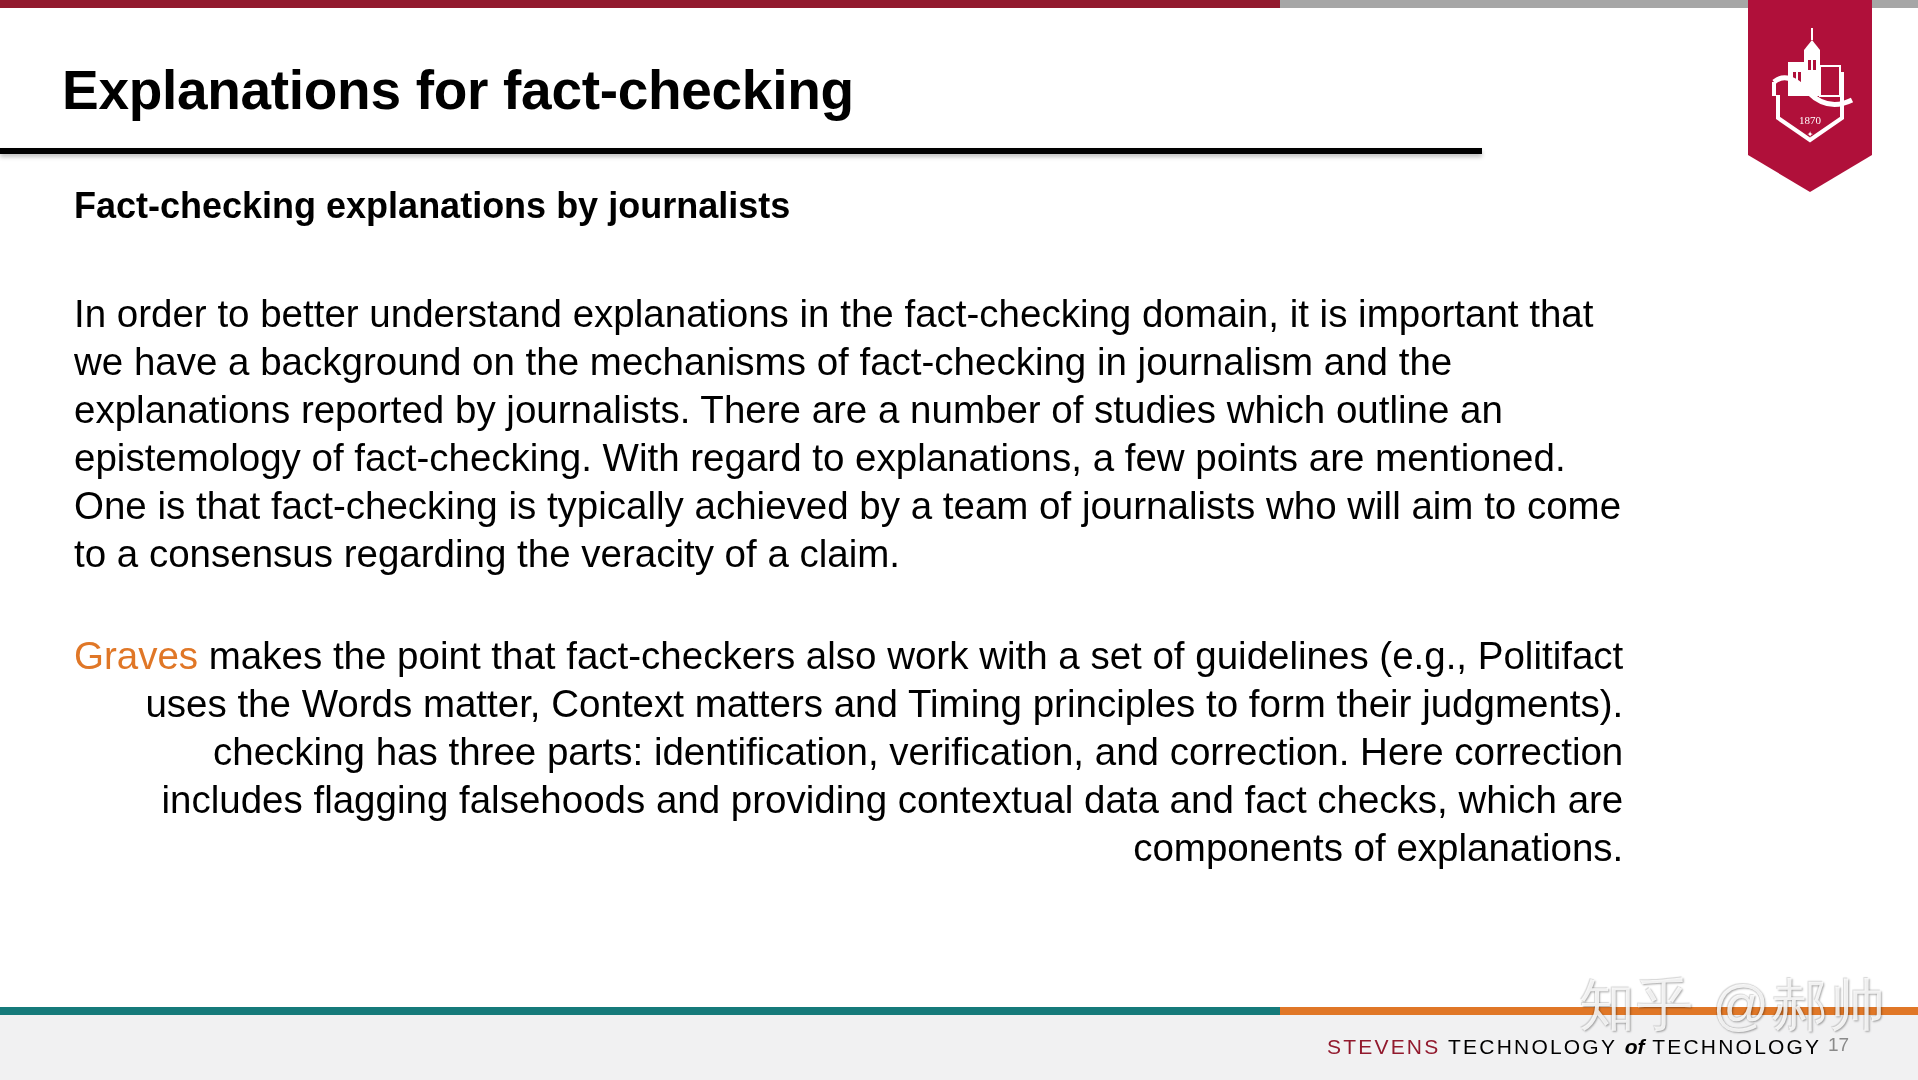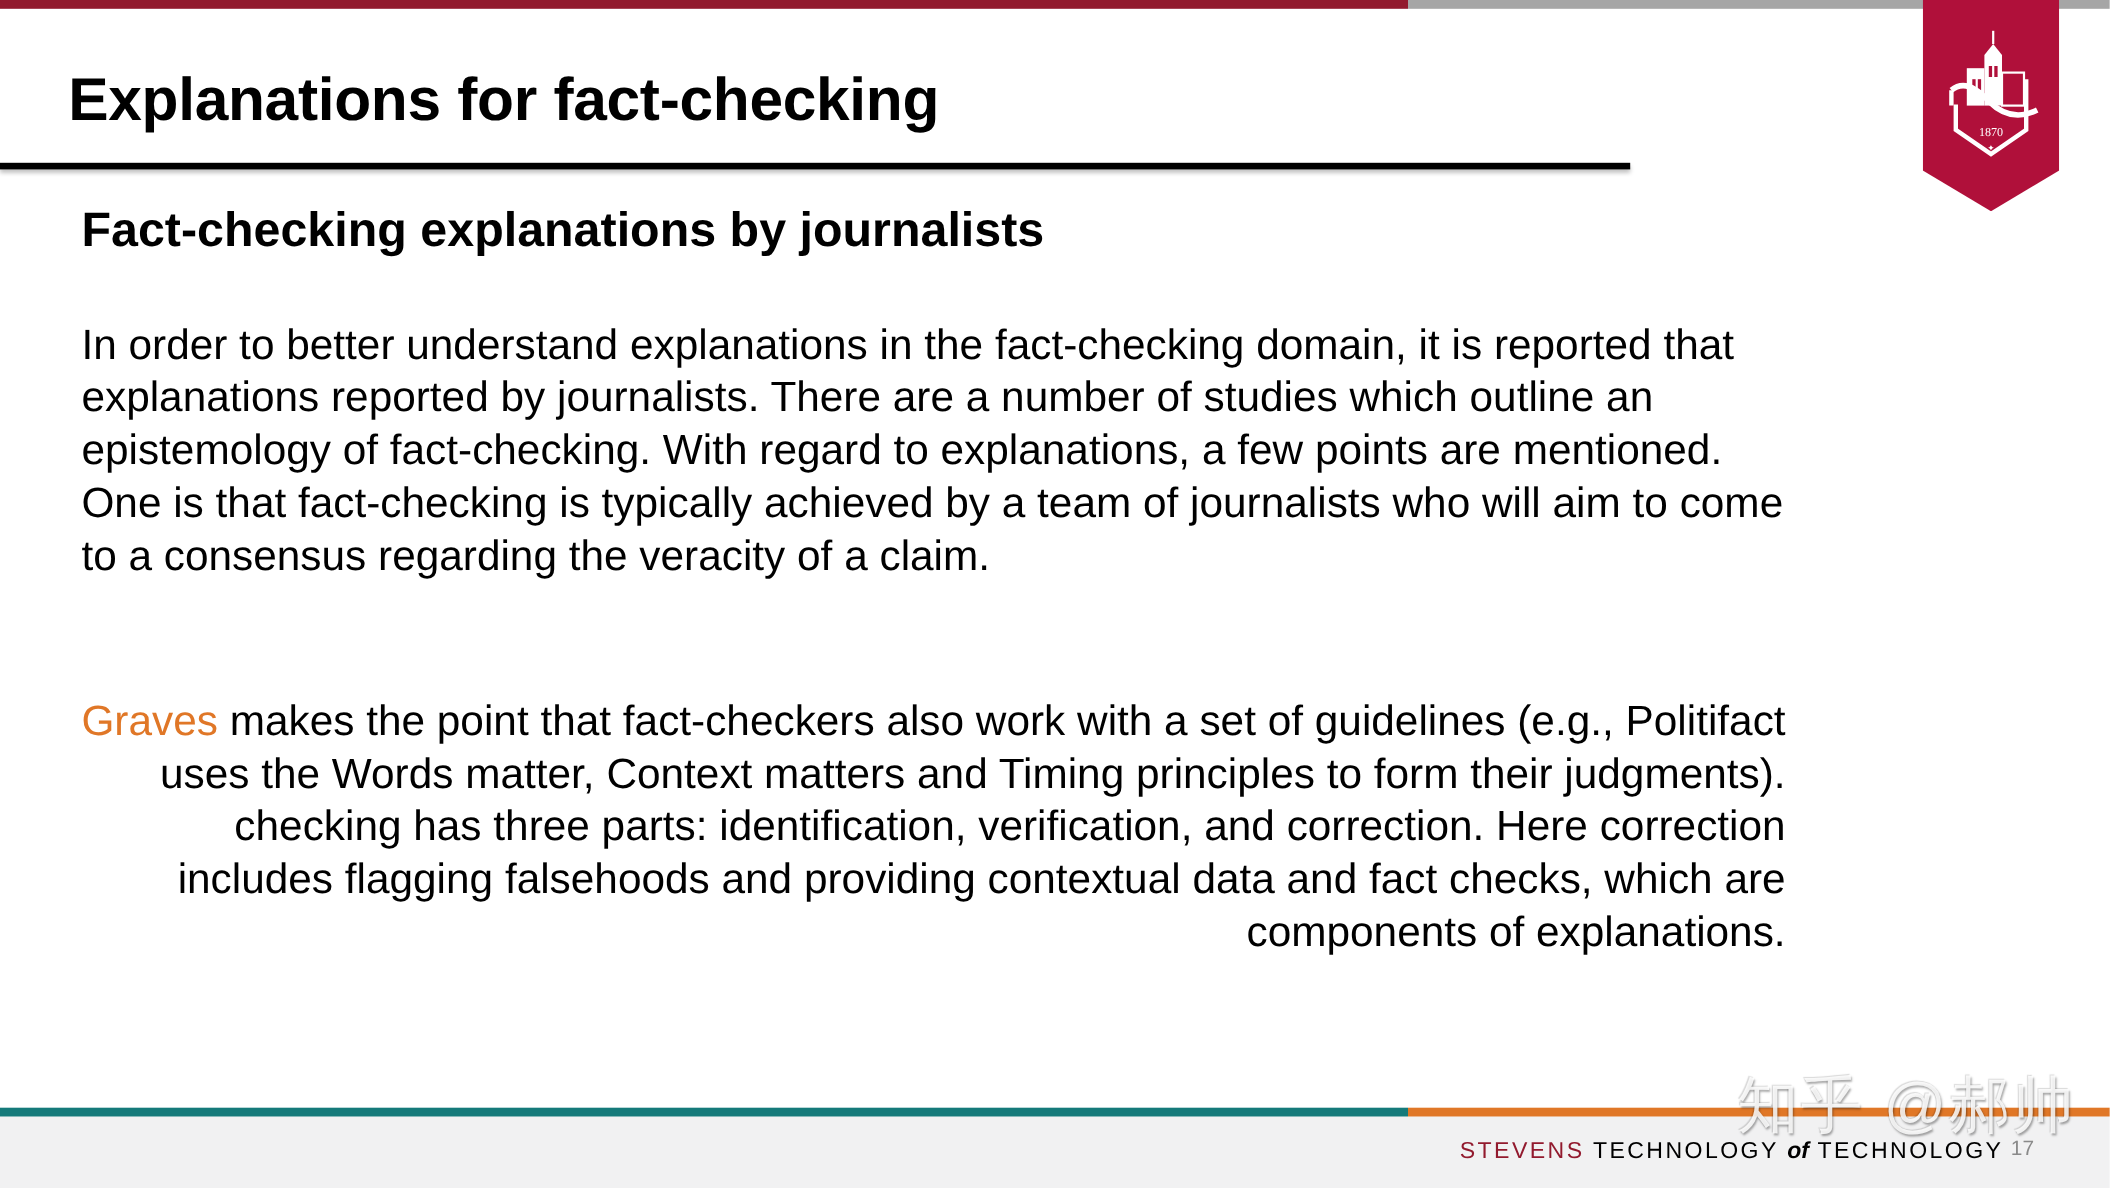"Fact-checking explanations by" .subtitle { font-size: 44px -> 36px }
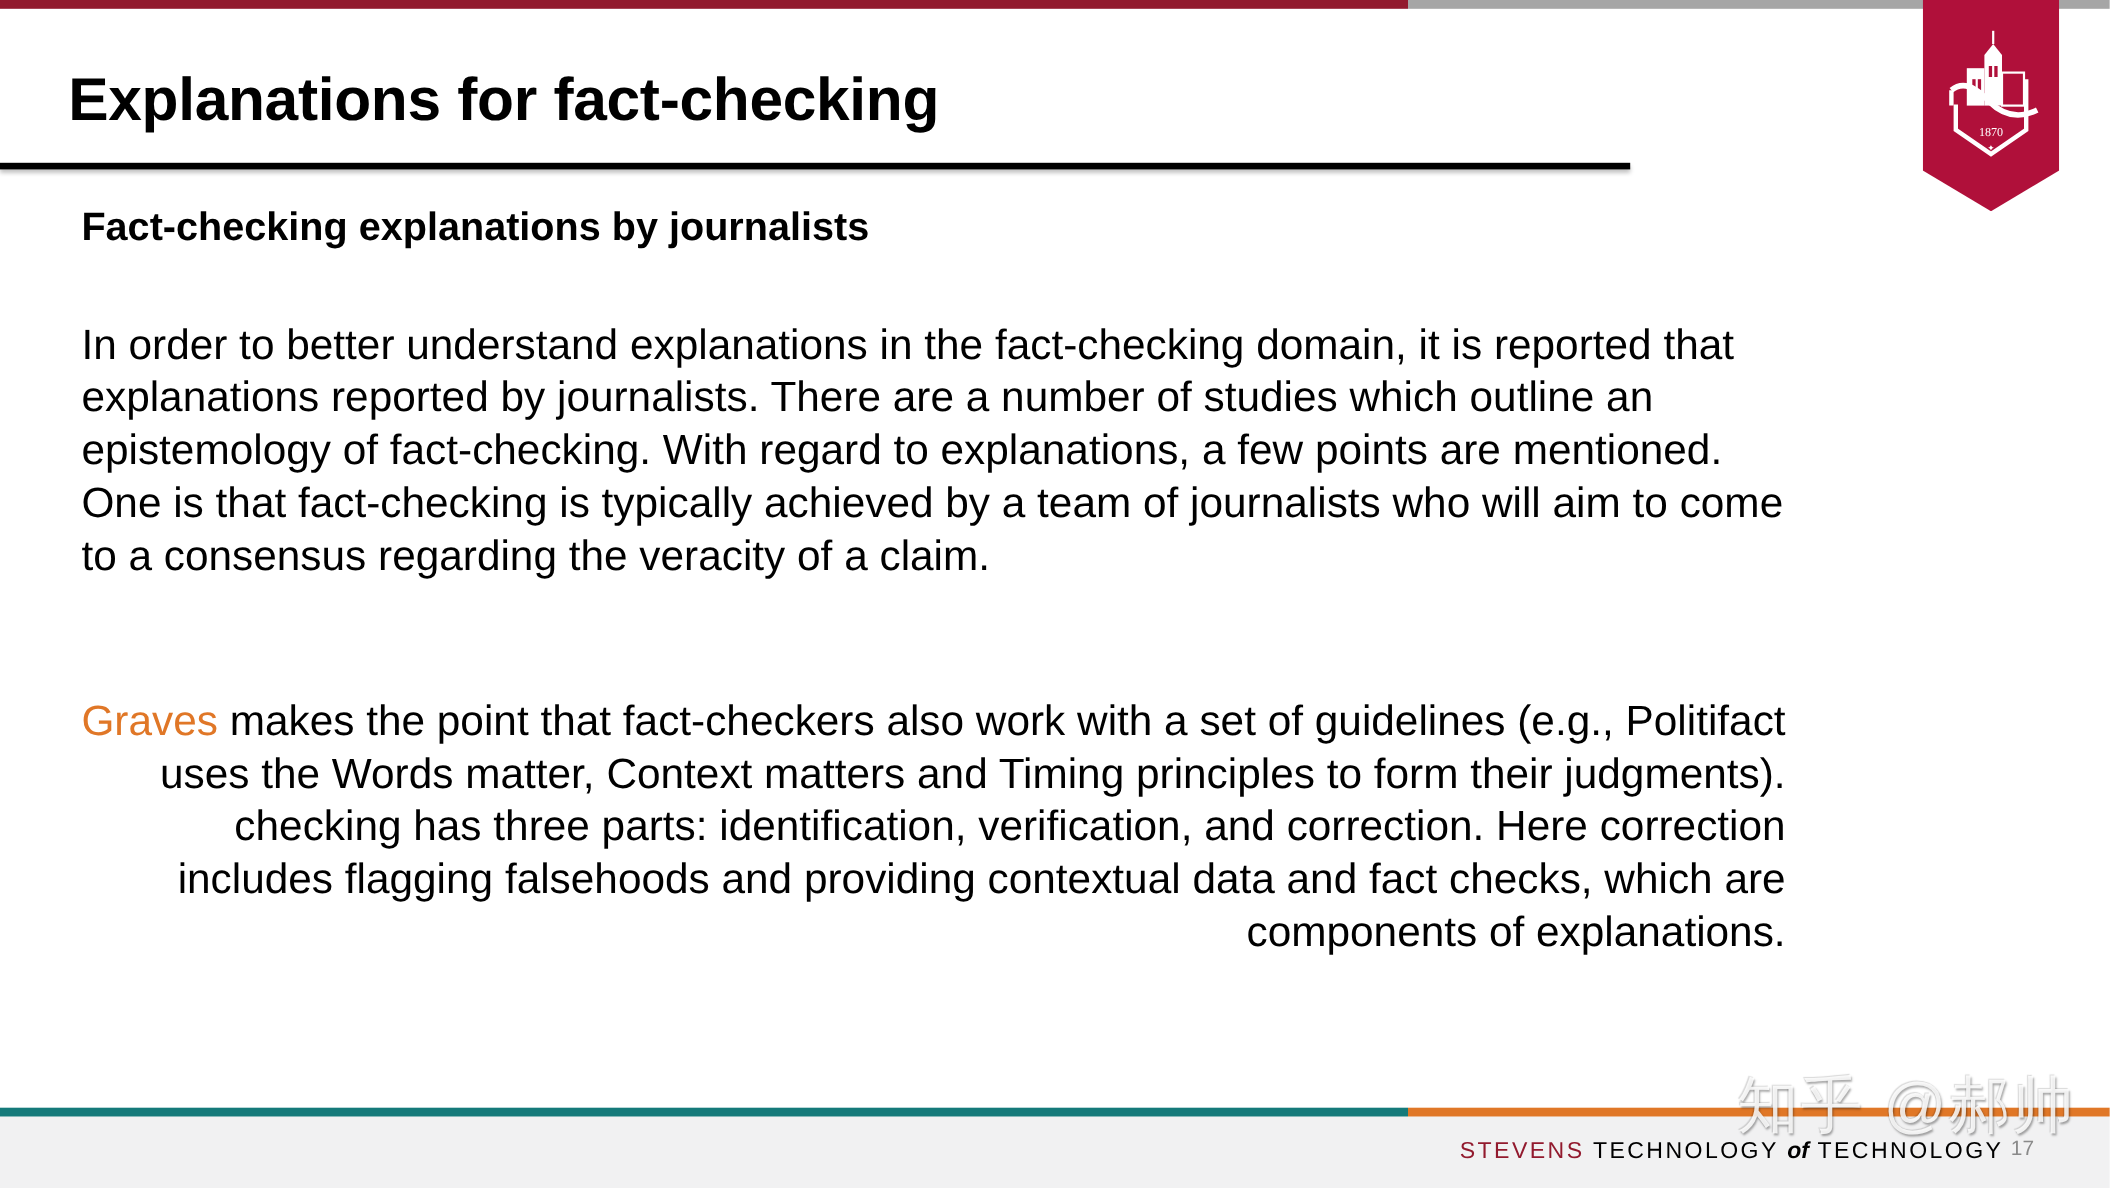"In order to better understand" span.line { text: reported -> important }
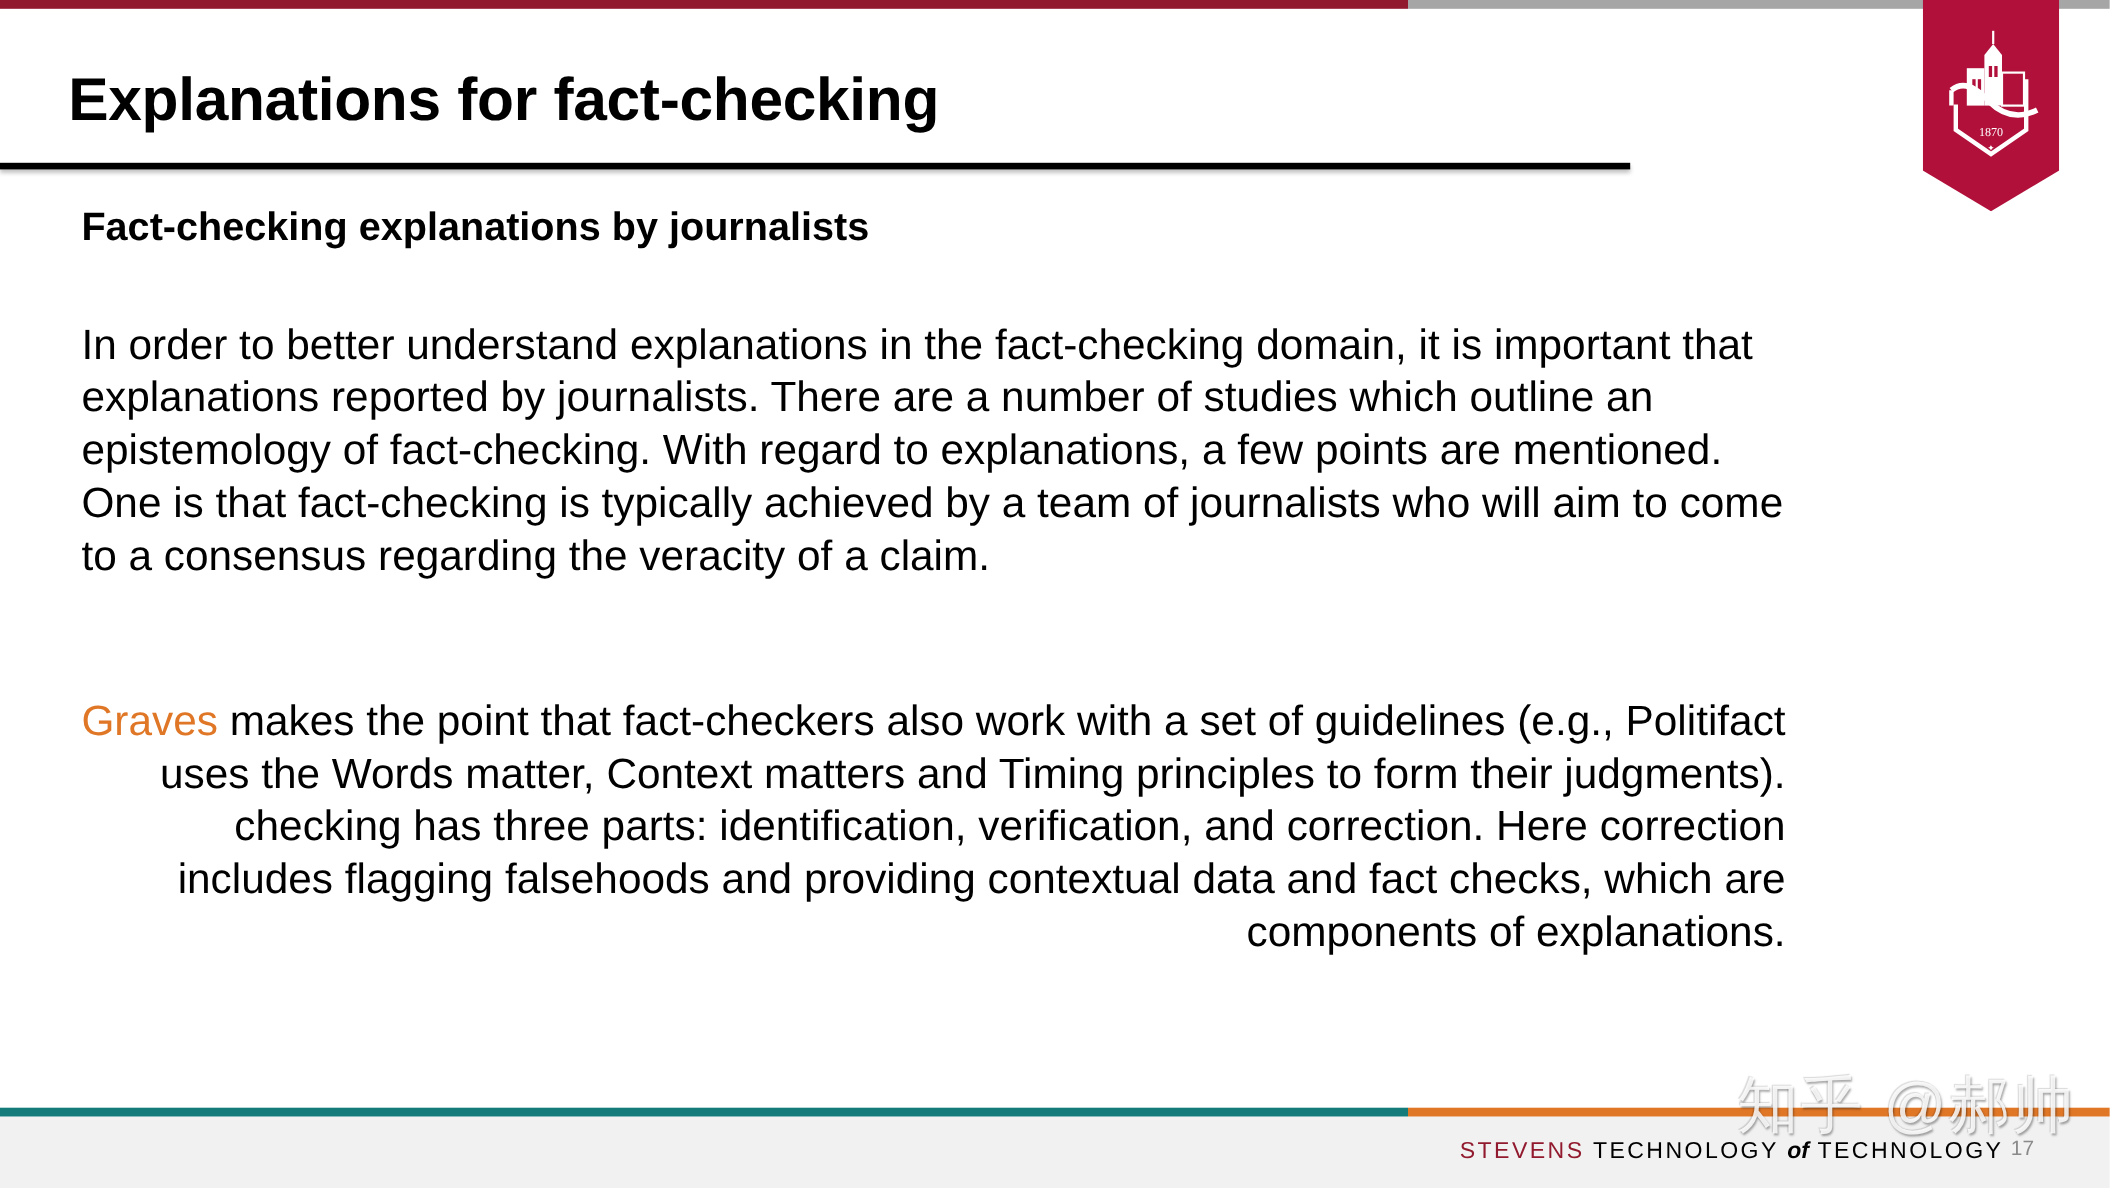"we have a background on" span.line { html: none -> <span>we have a background on the mechanisms of fact-checking in journalism and the</span> }
